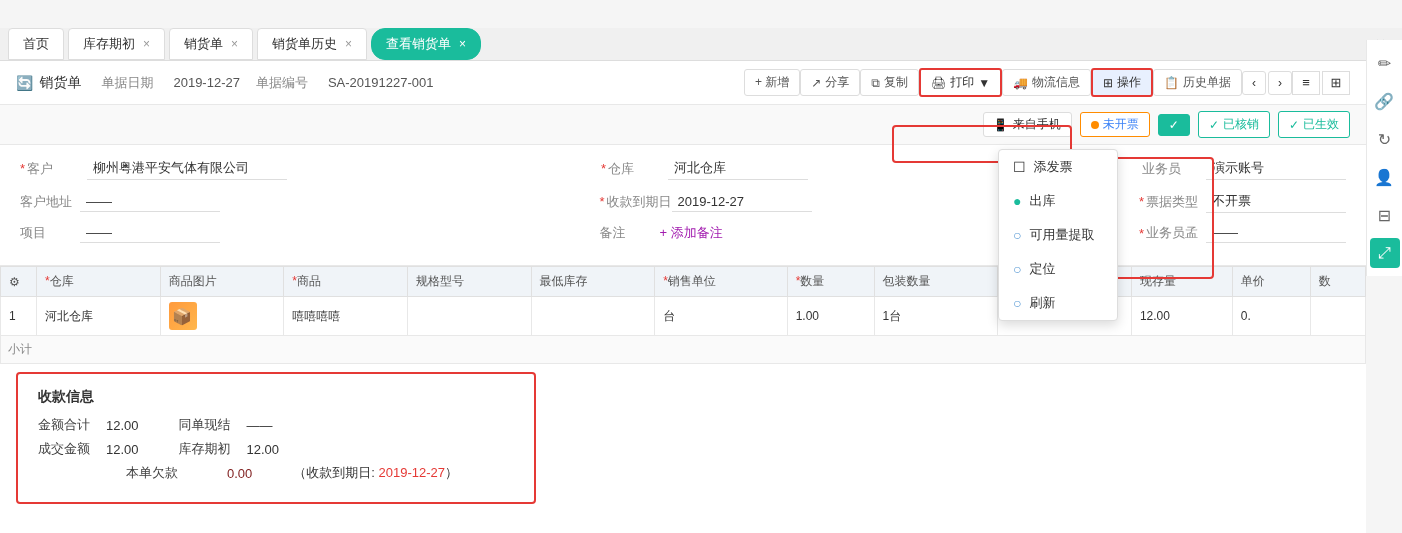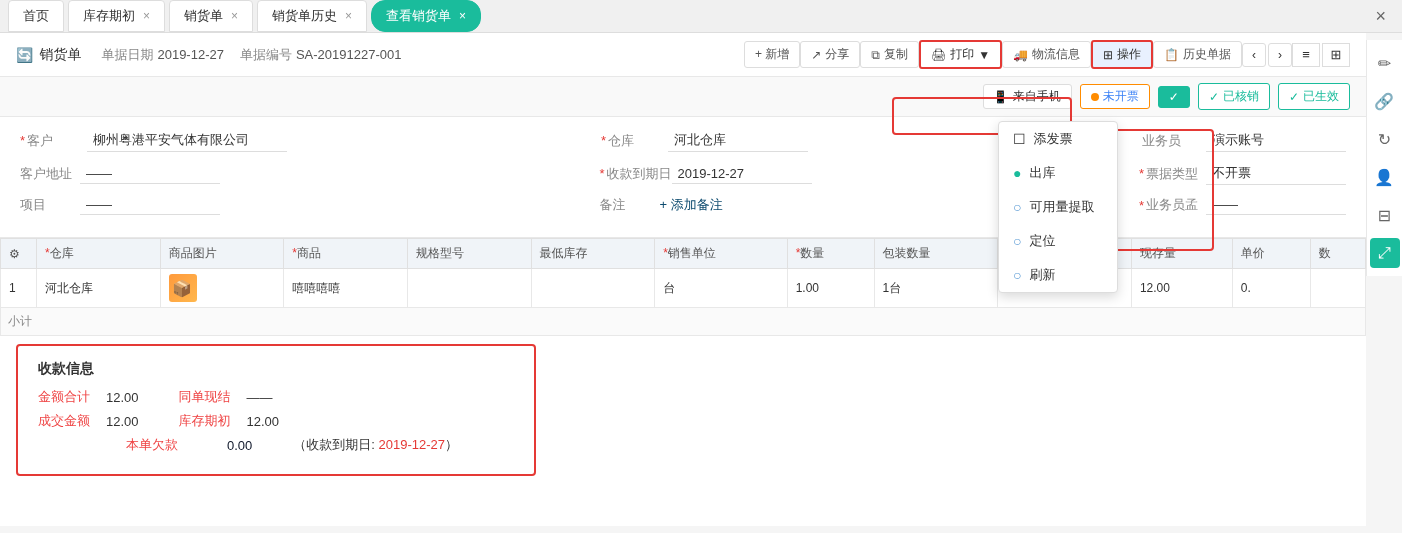"首页" .tab-bar { margin-top: none -> 28px }
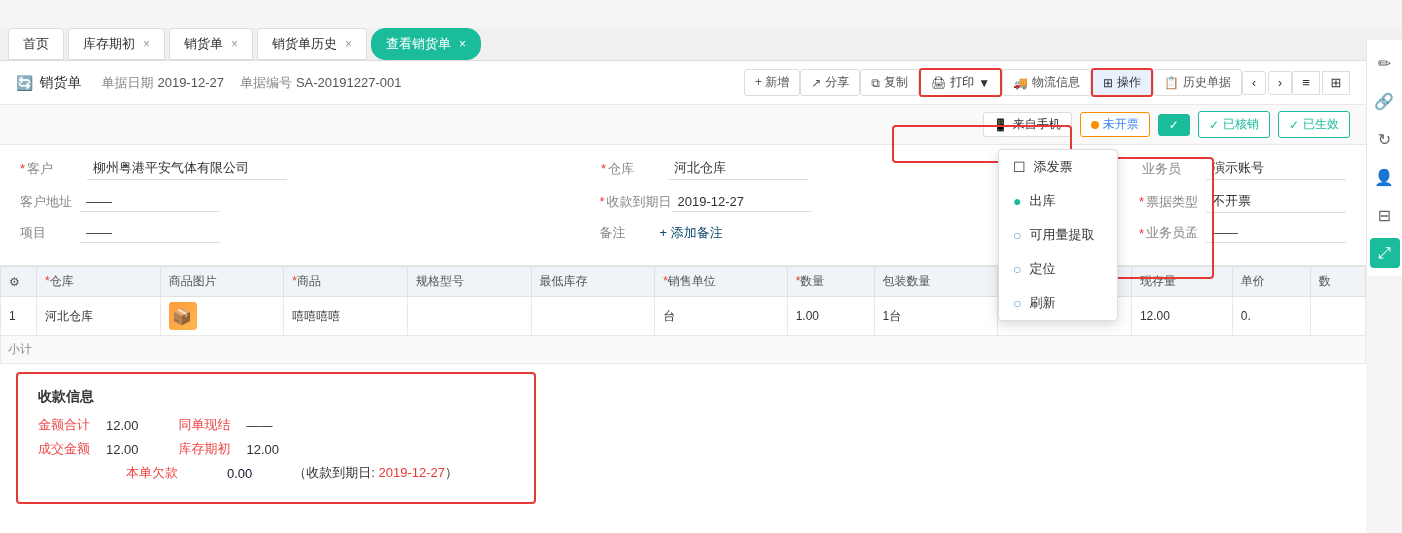"单据日期" .doc-meta span { gap: 4px -> 20px }
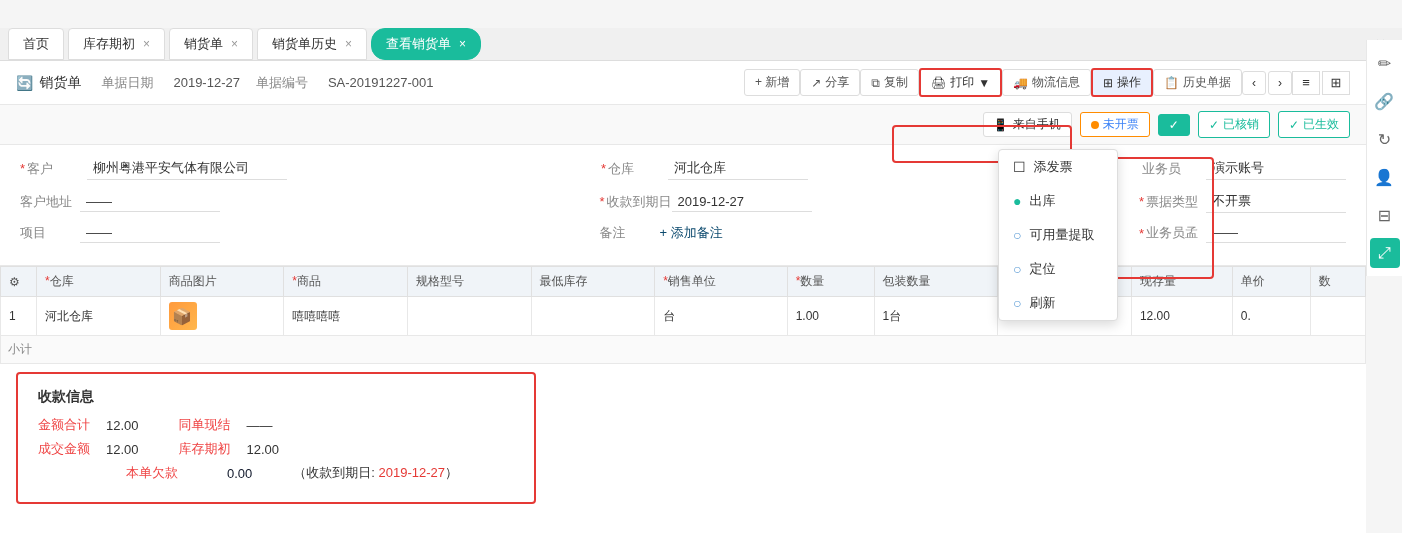"+ 添加备注" span { color: #0c4a6e -> #a21caf }
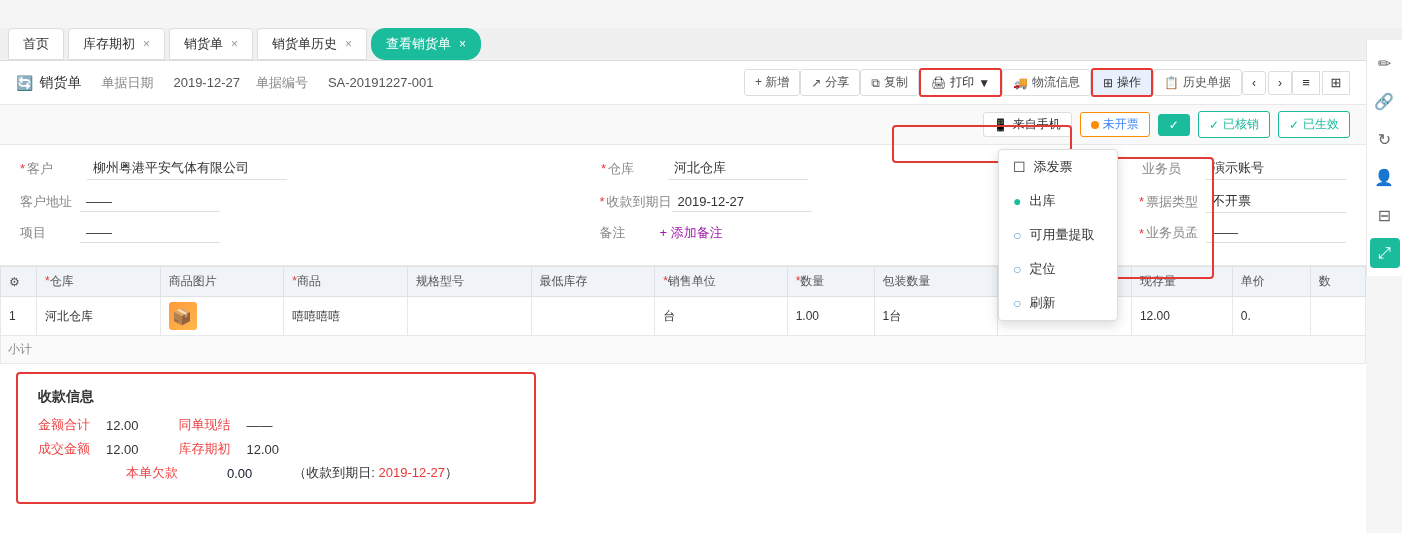"金额合计" .receipt-label { color: #ef4444 -> #404040 }
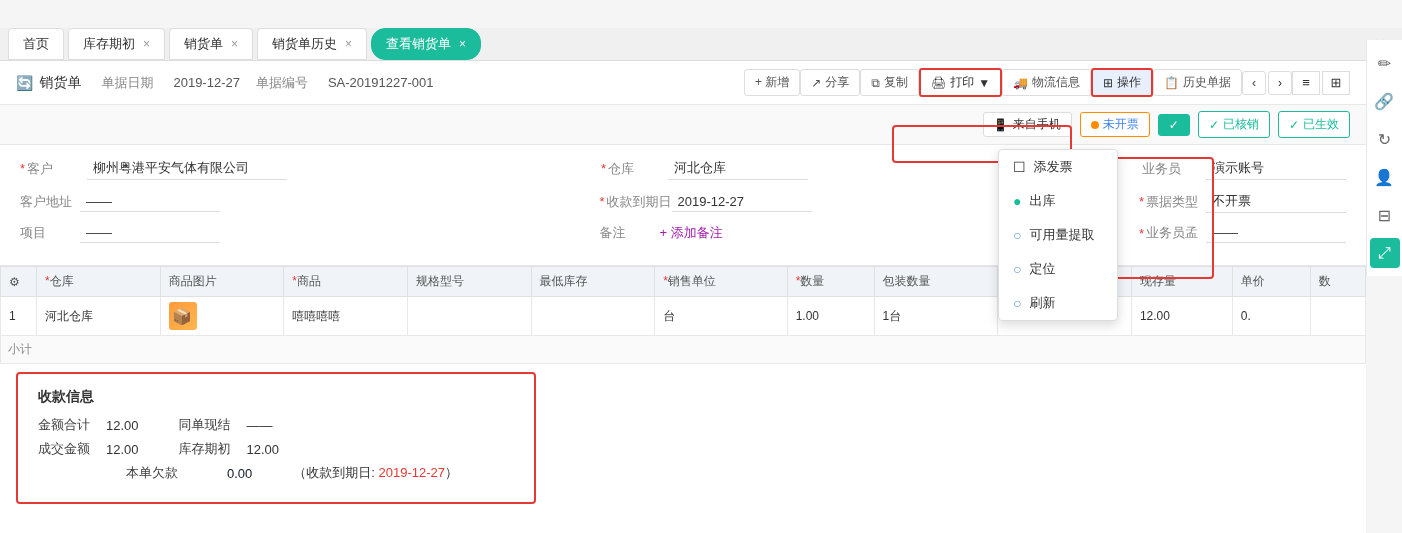"0.00" .receipt-value.red { color: #0f172a -> #7f1d1d }
